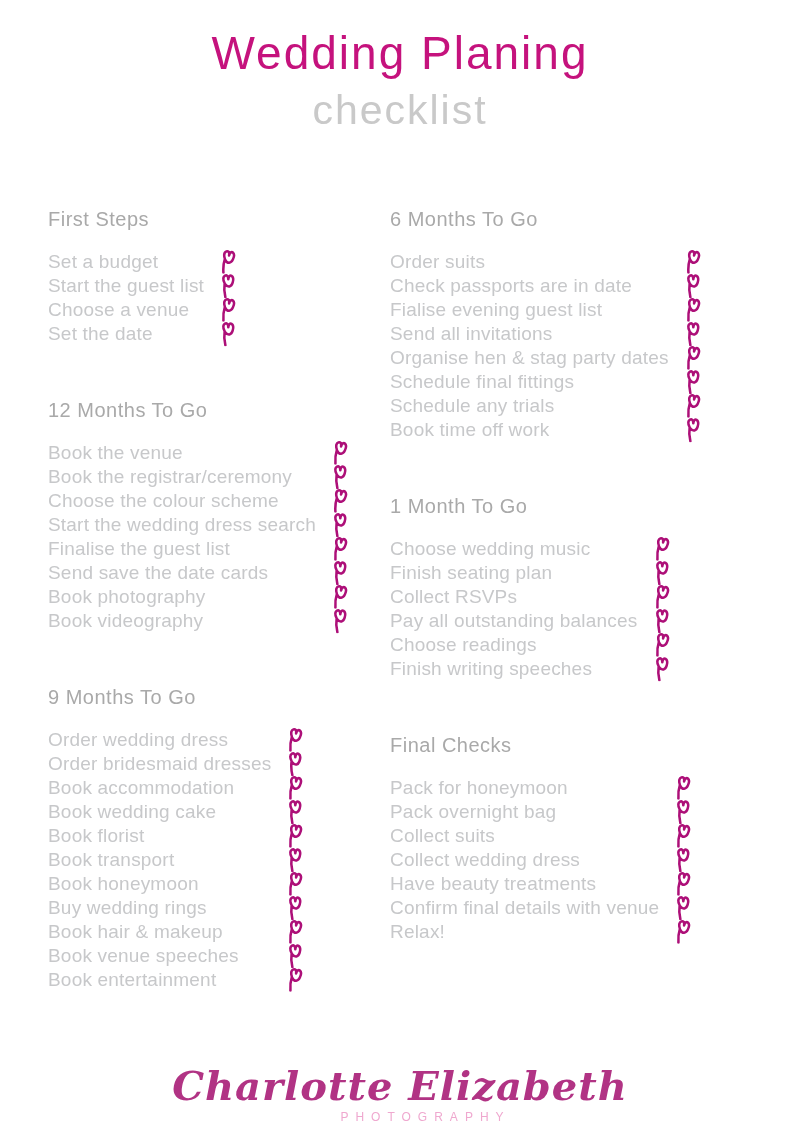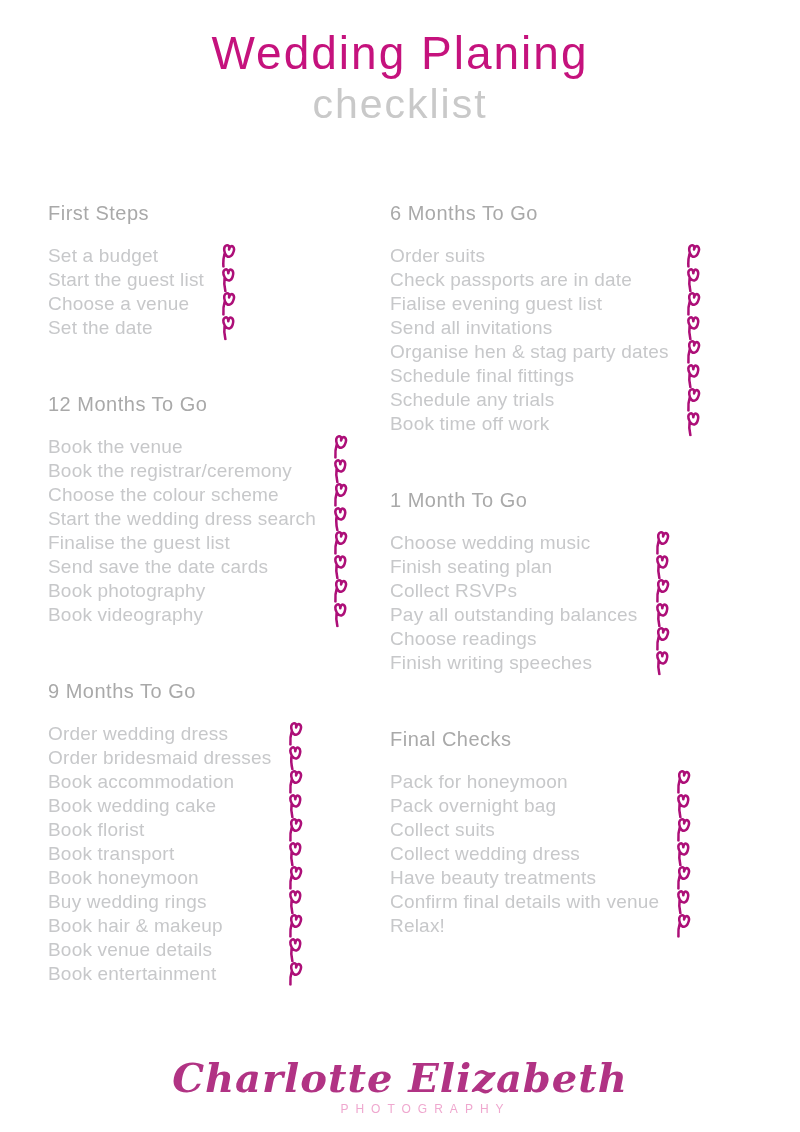"checklist" .title-sub { margin-top: 3px -> 9px }
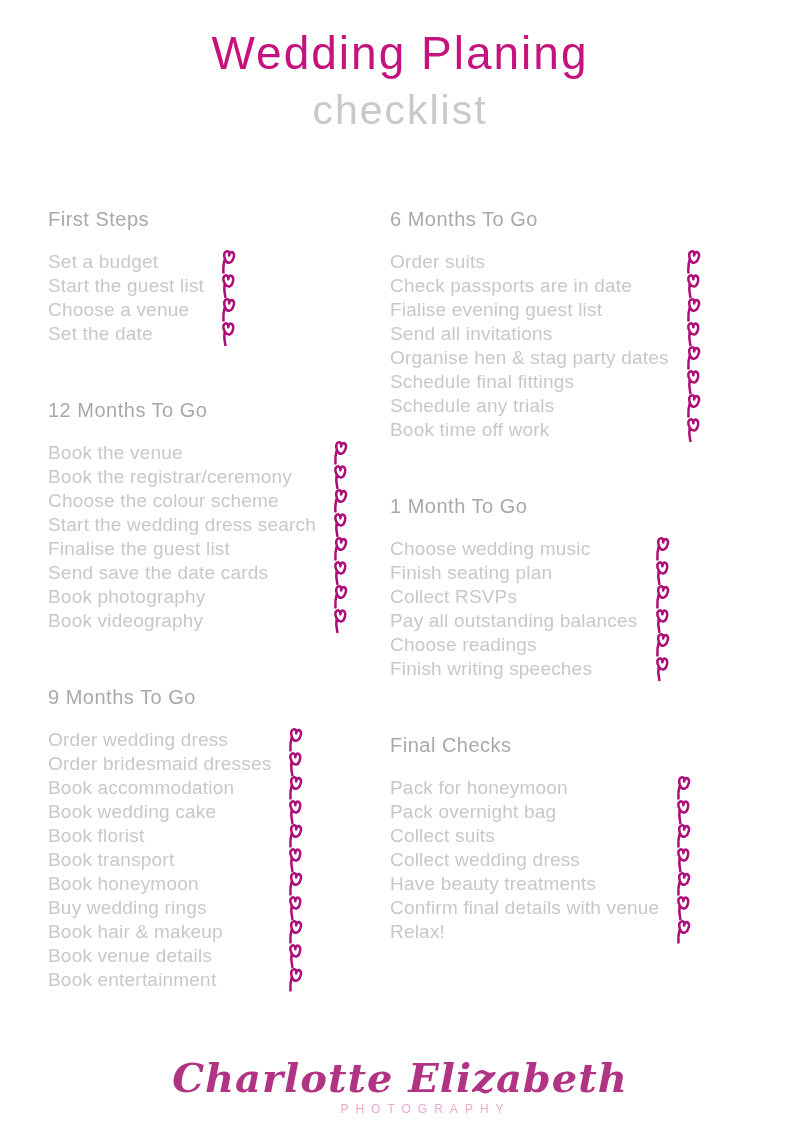"Book venue details" div.item-label { text: details -> speeches }
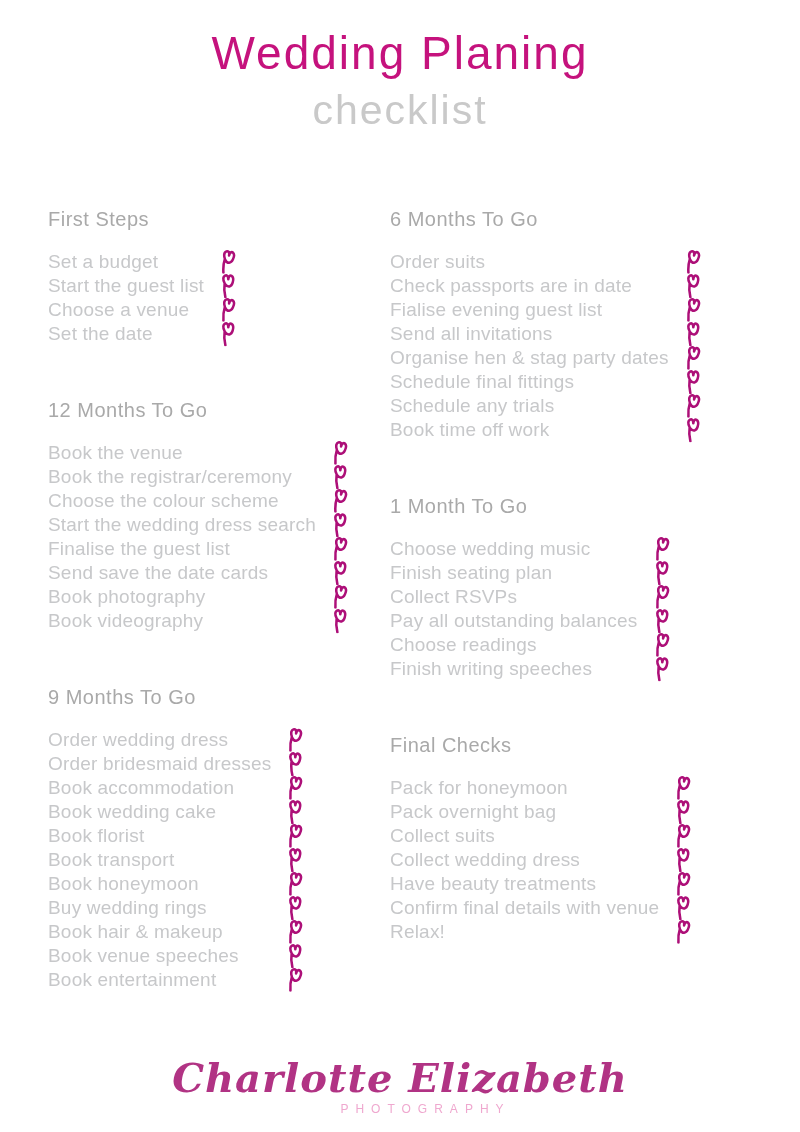"Charlotte Elizabeth" .footer { bottom: 16px -> 8px }
